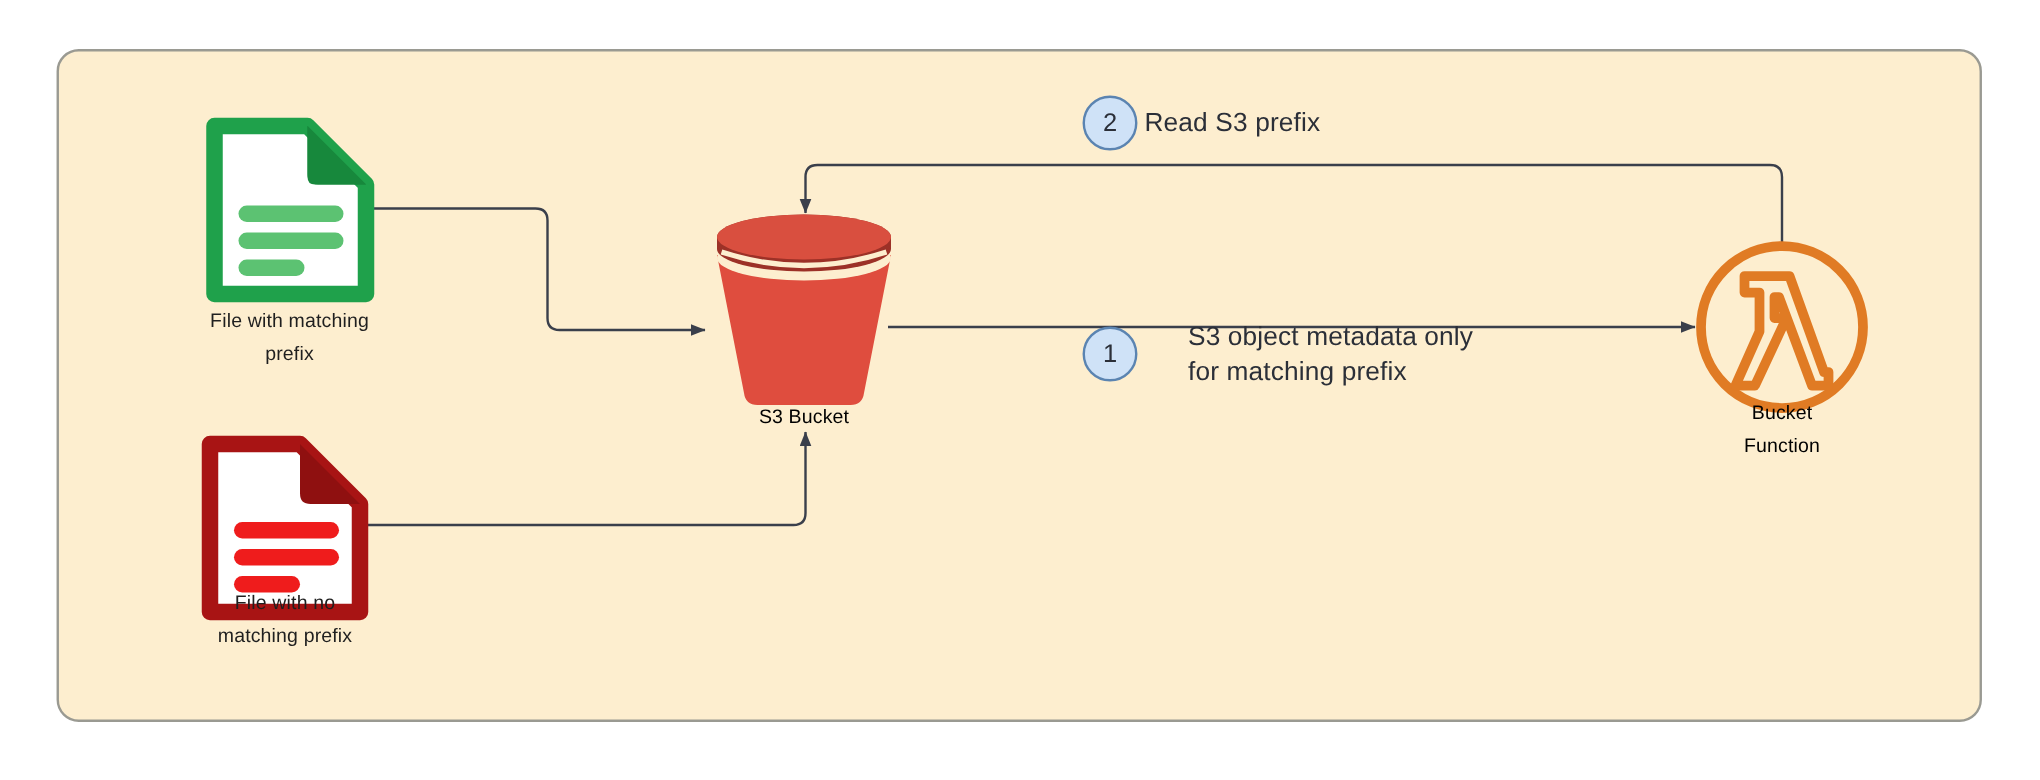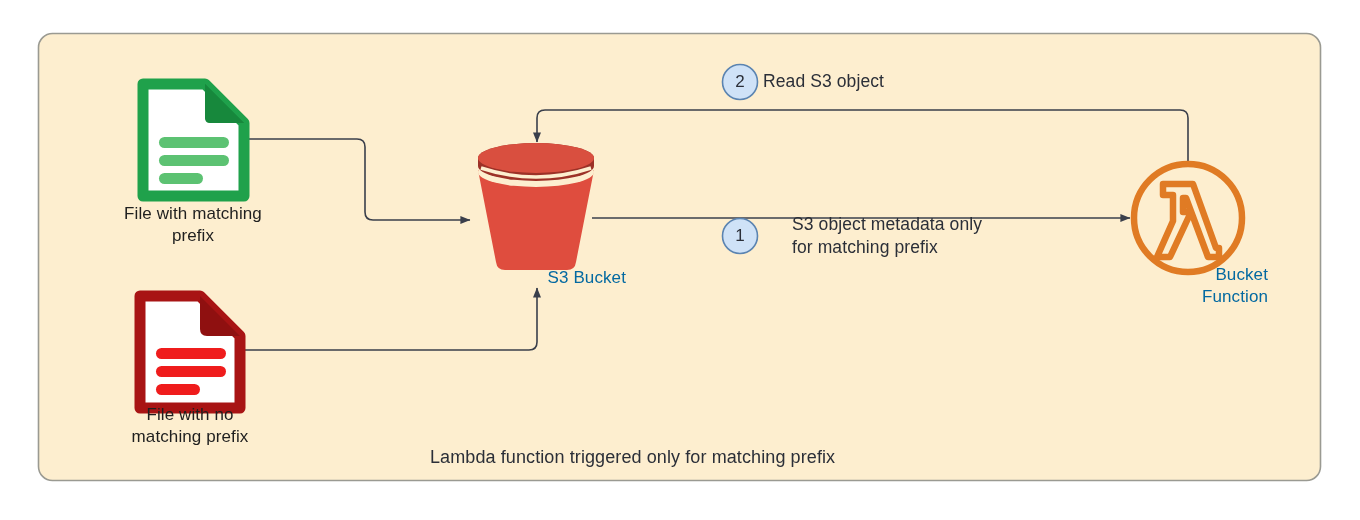"Read S3 object" div.step-label { text: object -> prefix }
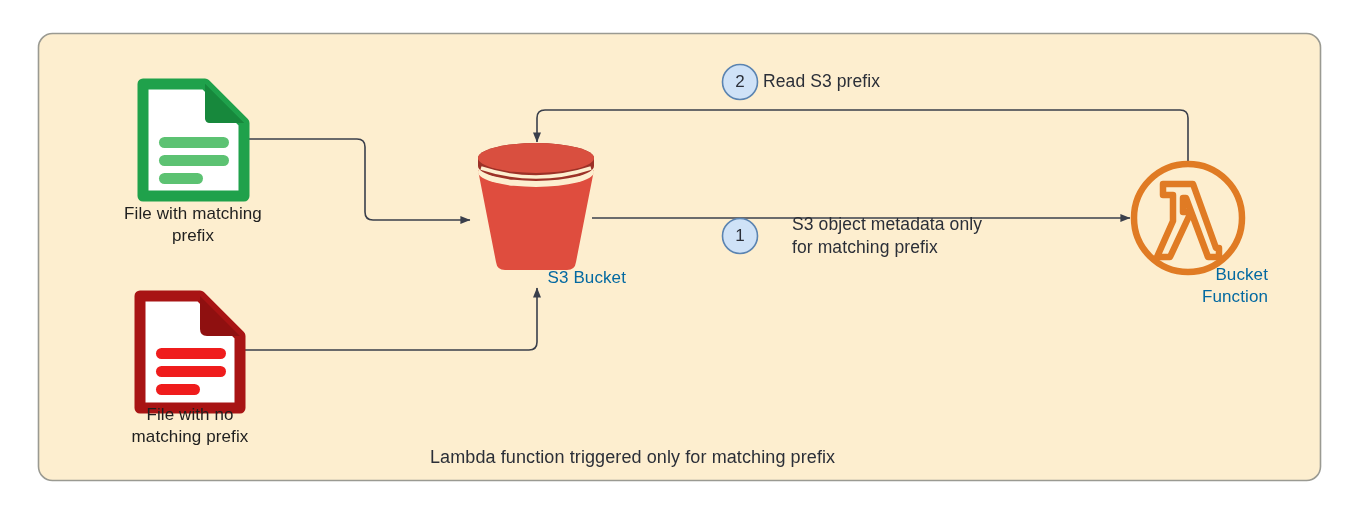"File with matching" .lbl { font-size: 17px -> 13px }
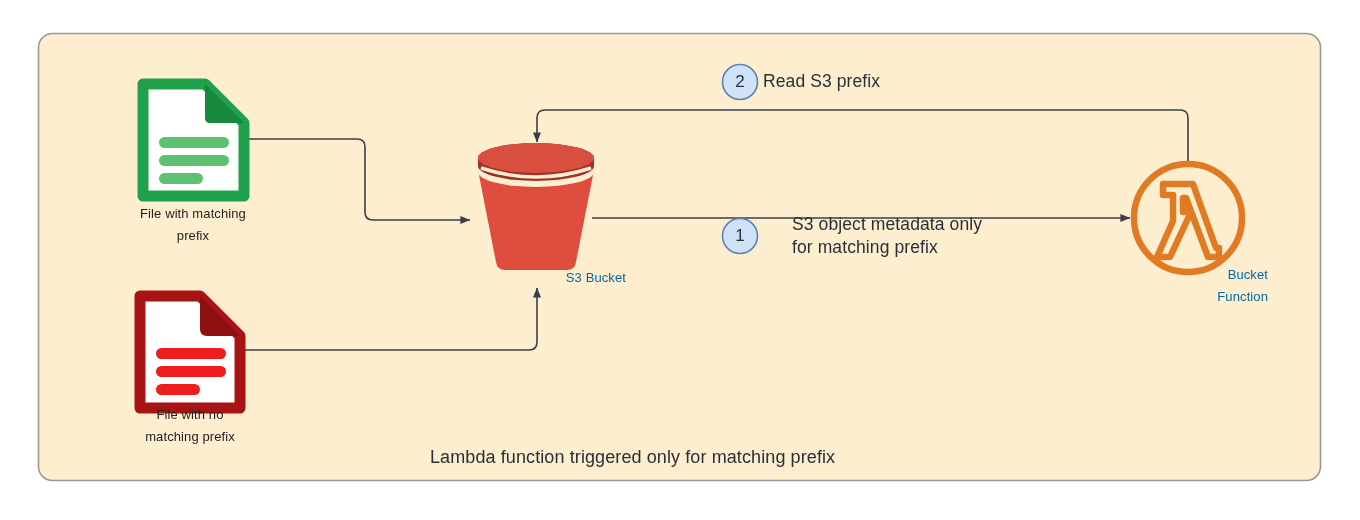"S3 Bucket" .lbl-dark { color: #0369a1 -> #000000; text-align: right -> none }
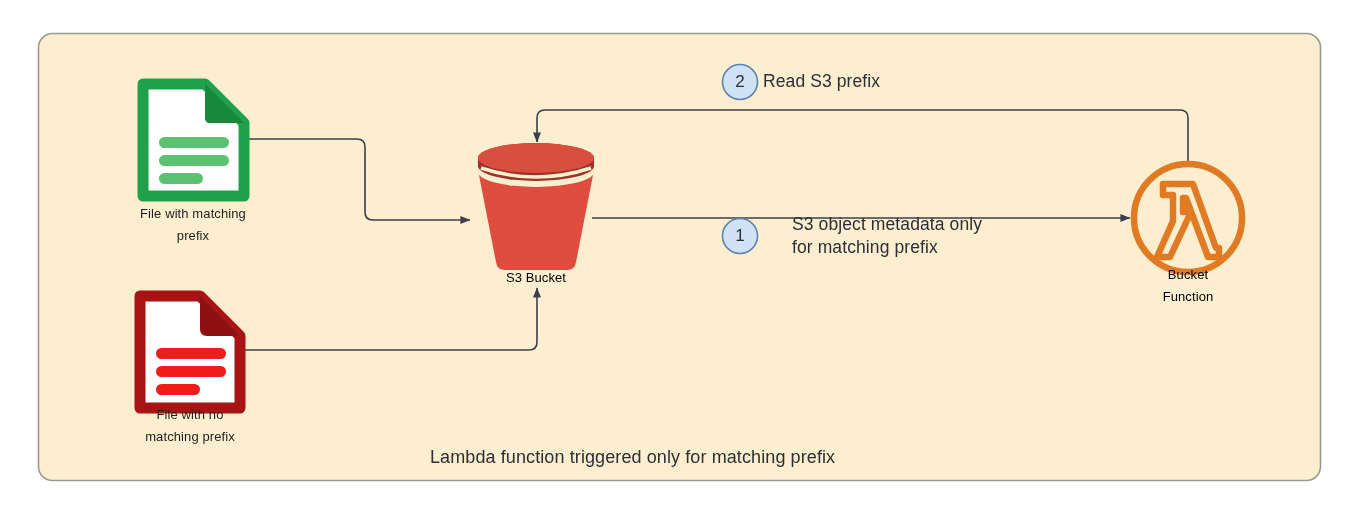"File with no" div.lbl { top: 404px -> 391px }
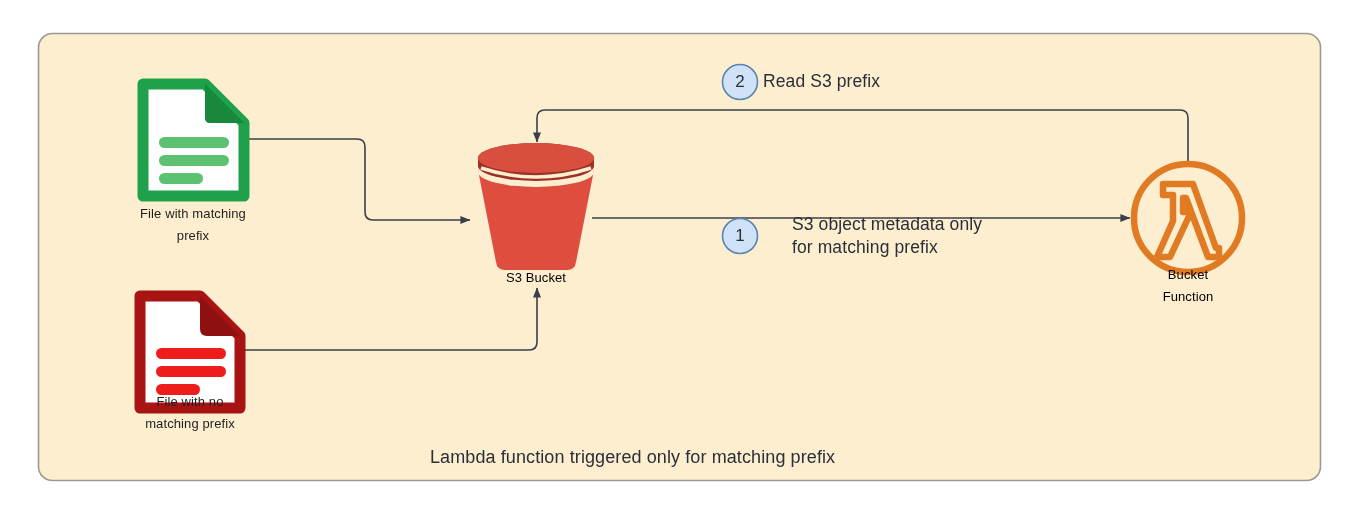"Lambda function triggered only for" div.caption { html: <div>Lambda function triggered only for matching prefix</div> -> none }
